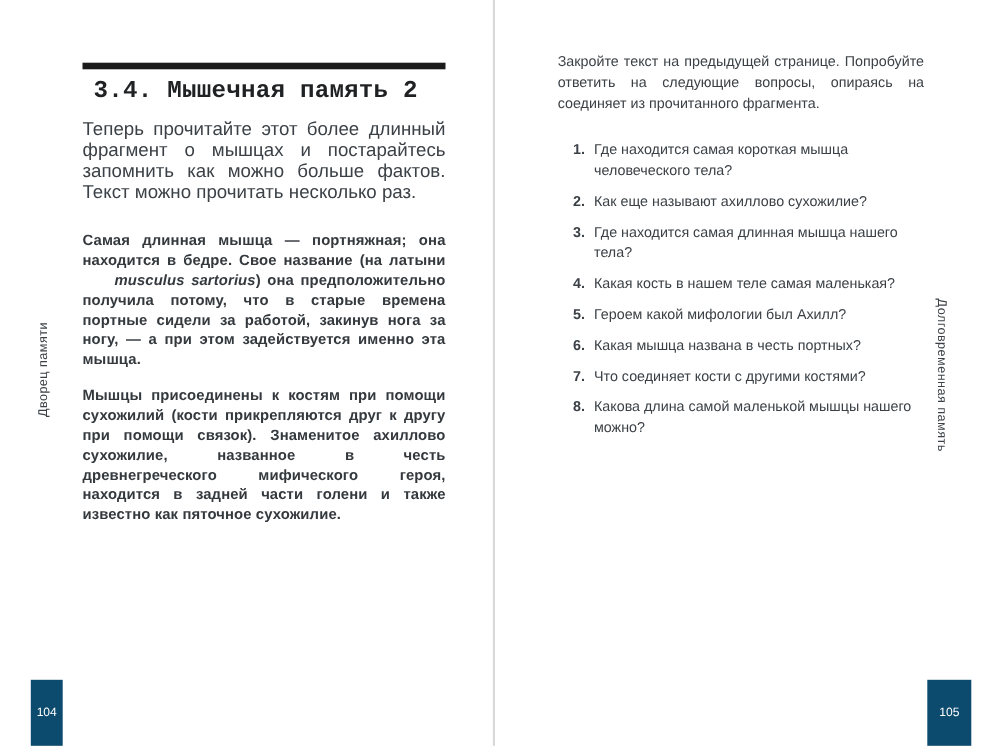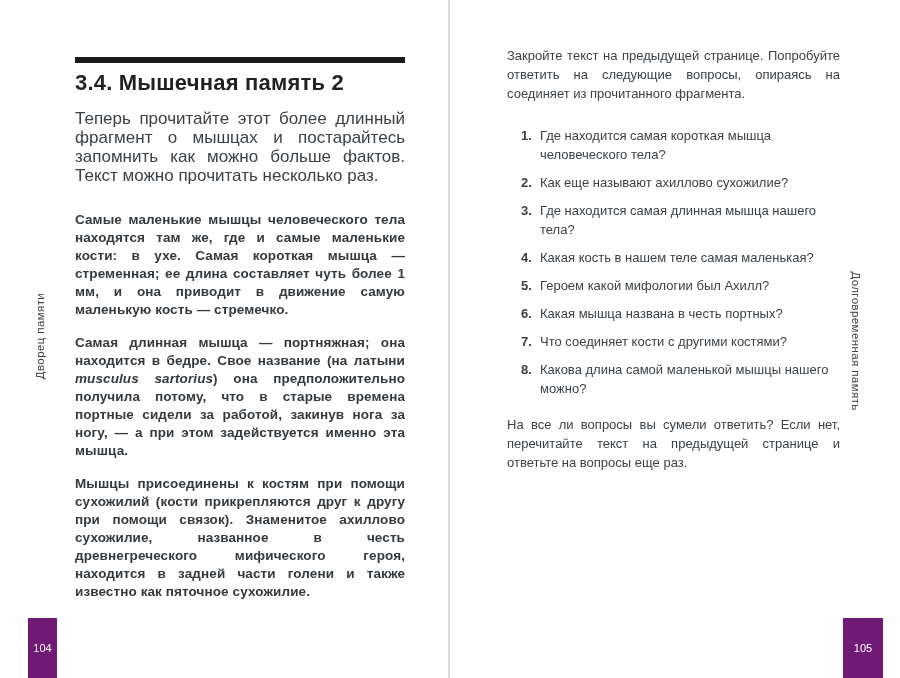"3.4. Мышечная память 2" .title { font-family: none -> Liberation Mono, monospace; margin: 0 0 13px 0 -> 0 0 13px 10px }
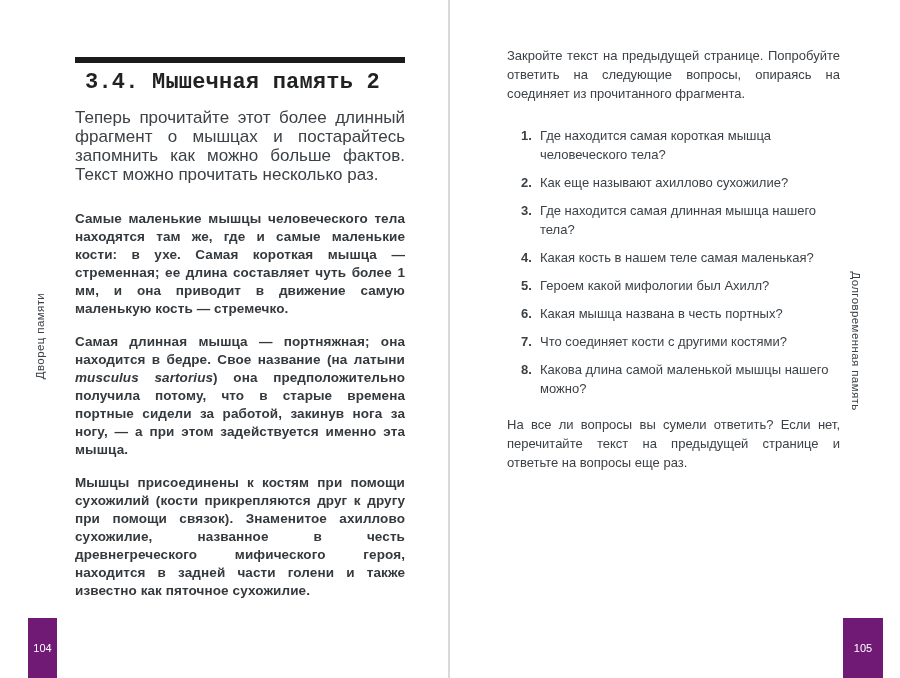"Самые маленькие мышцы человеческого тела" p.fact { html: <p><span>Самые маленькие мышцы человеческого тела находятся там же, где и самые маленькие кости: в ухе. Самая короткая мышца — стременная; ее длина составляет чуть более 1 мм, и она приводит в движение самую маленькую кость — стремечко.</span></p> -> none }
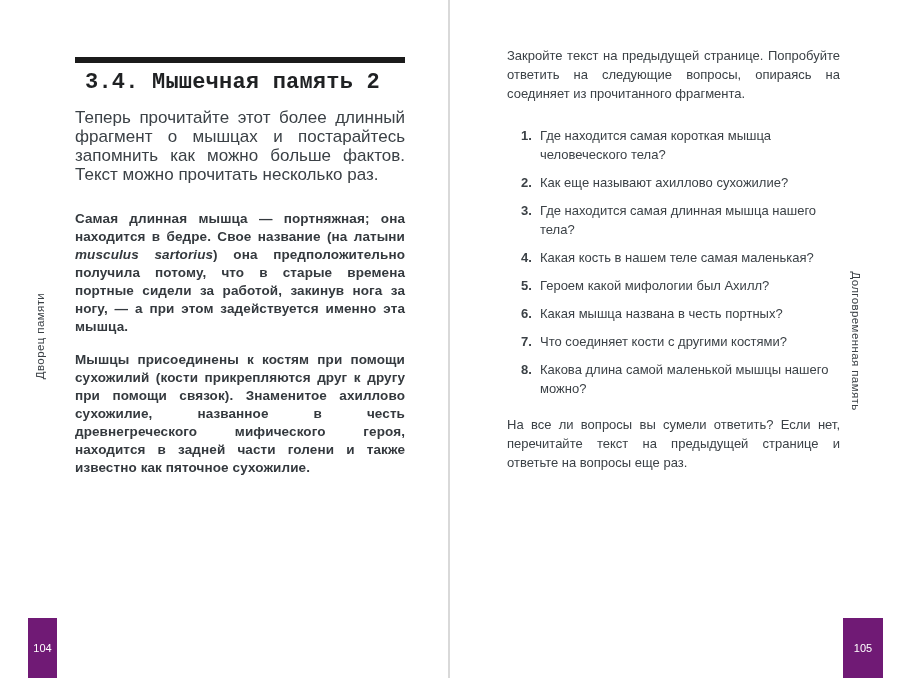"musculus sartorius" .fact em { margin-left: none -> 29px }
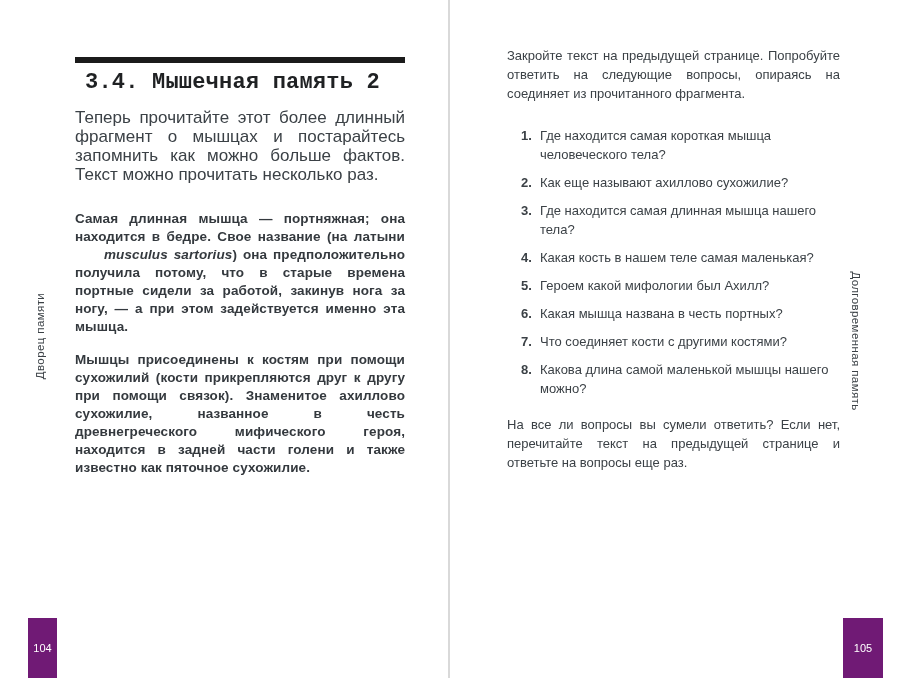"На все ли вопросы вы" p.outro-right { html: <p>На все ли вопросы вы сумели ответить? Если нет, перечитайте текст на предыдущей странице и ответьте на вопросы еще раз.</p> -> none }
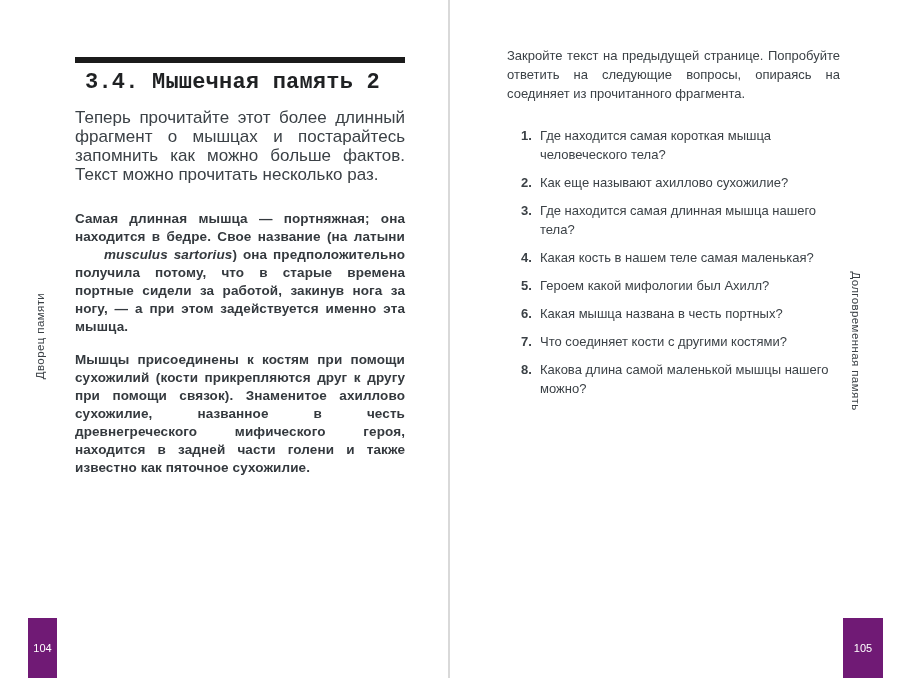"104" .page-tab { background: #701a75 -> #0c4a6e }
